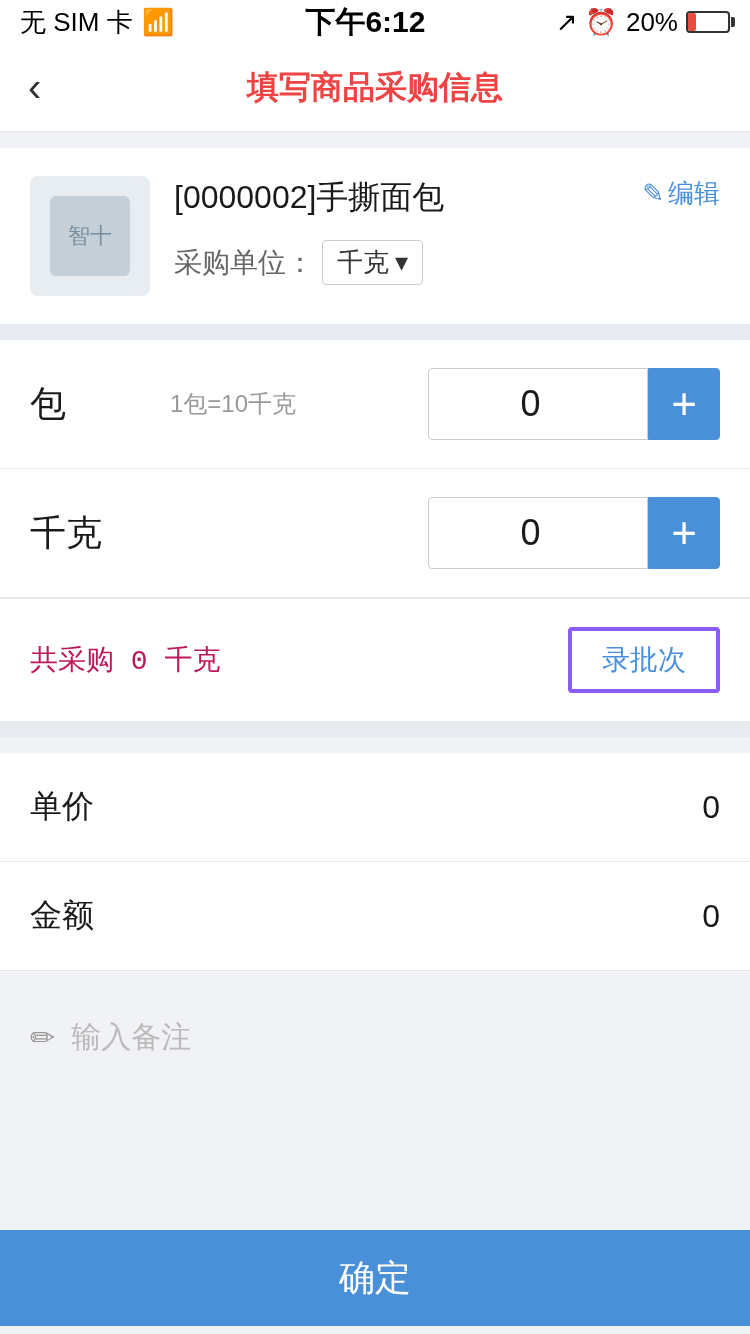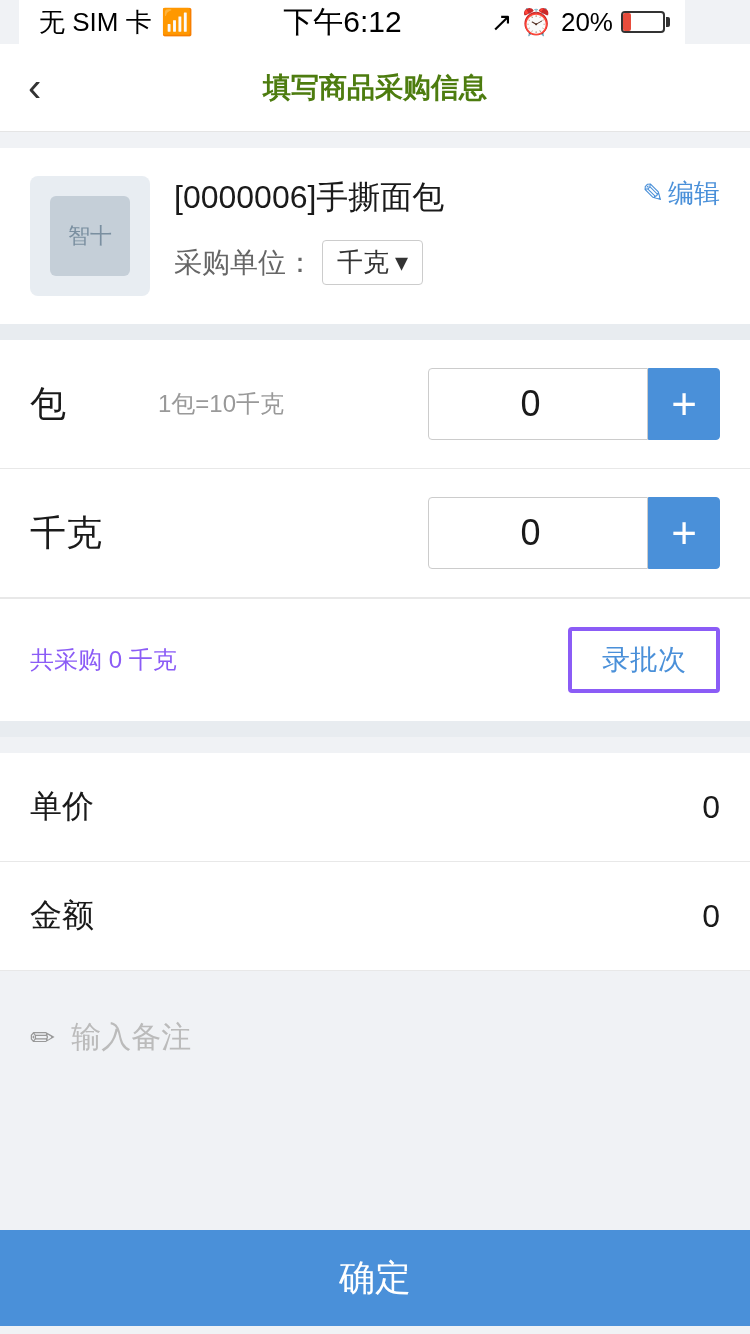"无 SIM 卡" .status-bar { margin-left: 19px -> none; width: 666px -> 750px }
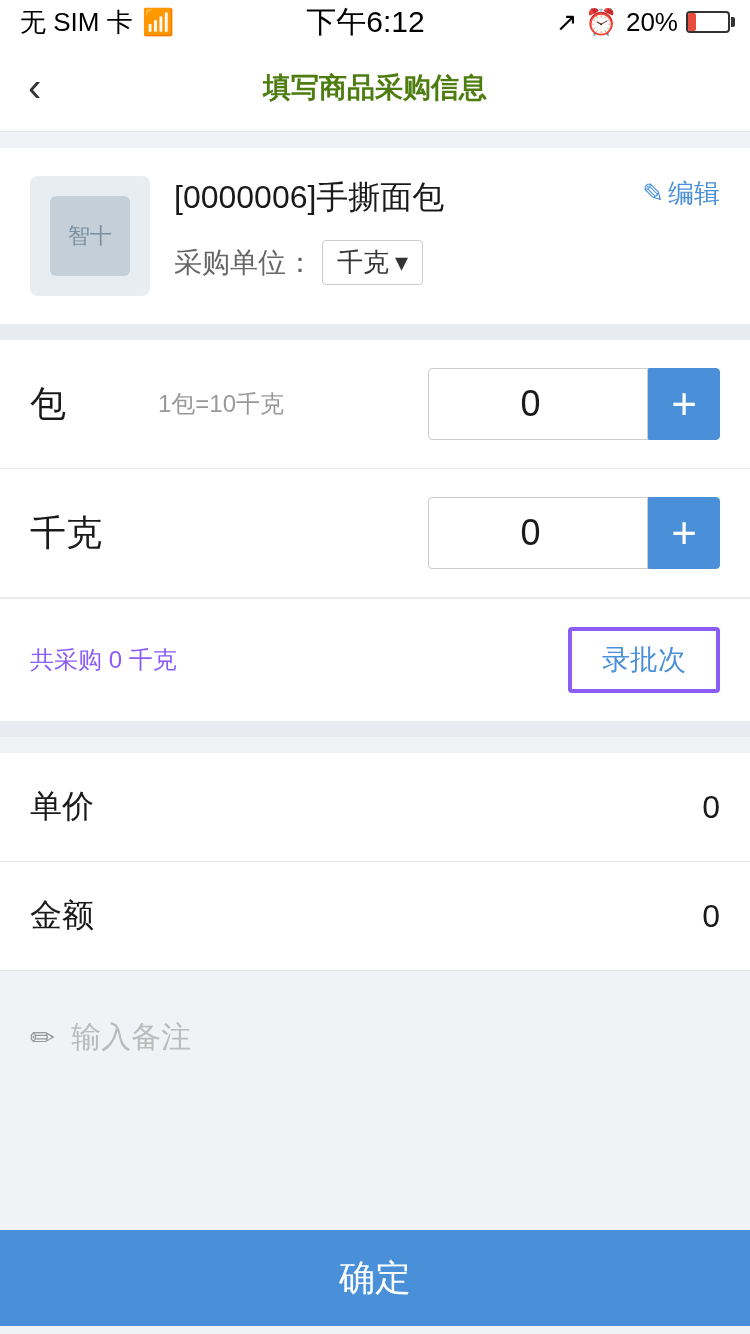"下午6:12" .status-center { font-weight: 400 -> 700 }
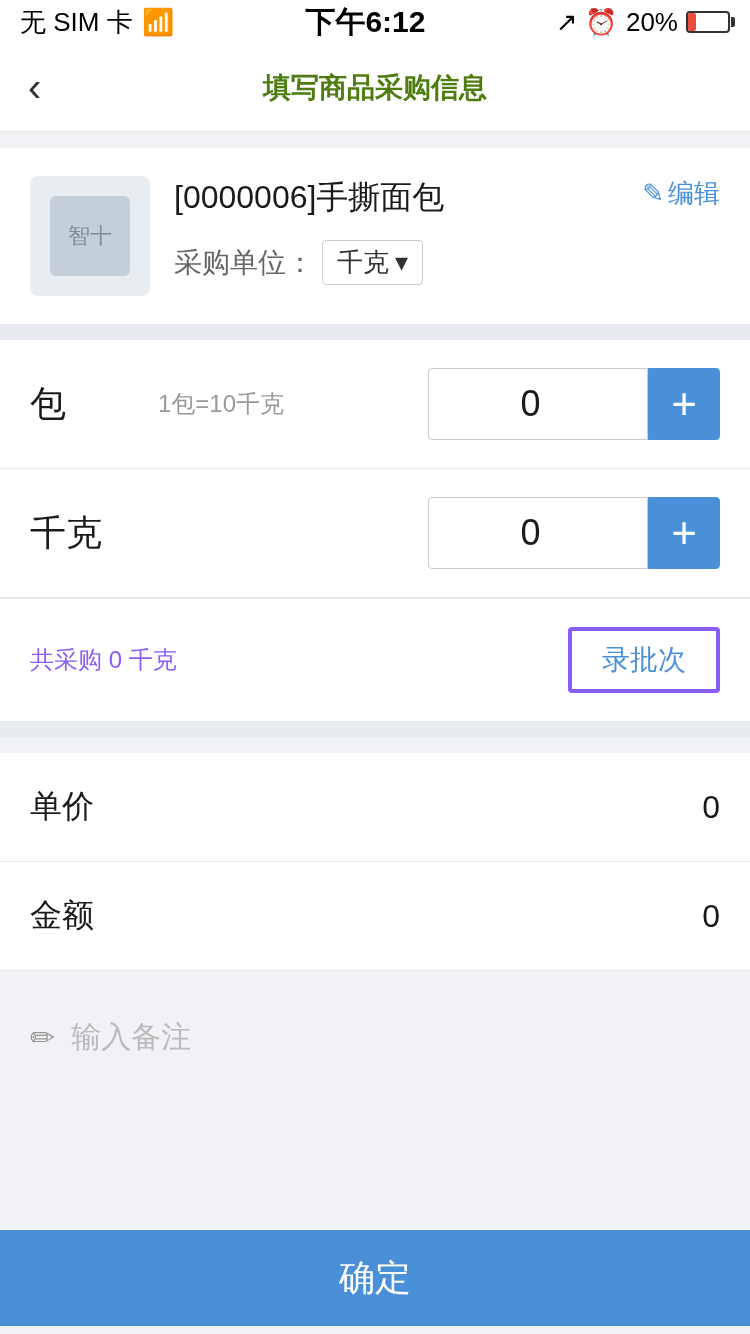"填写商品采购信息" .header-title { color: #4d7c0f -> #ef4444; font-size: 28px -> 32px }
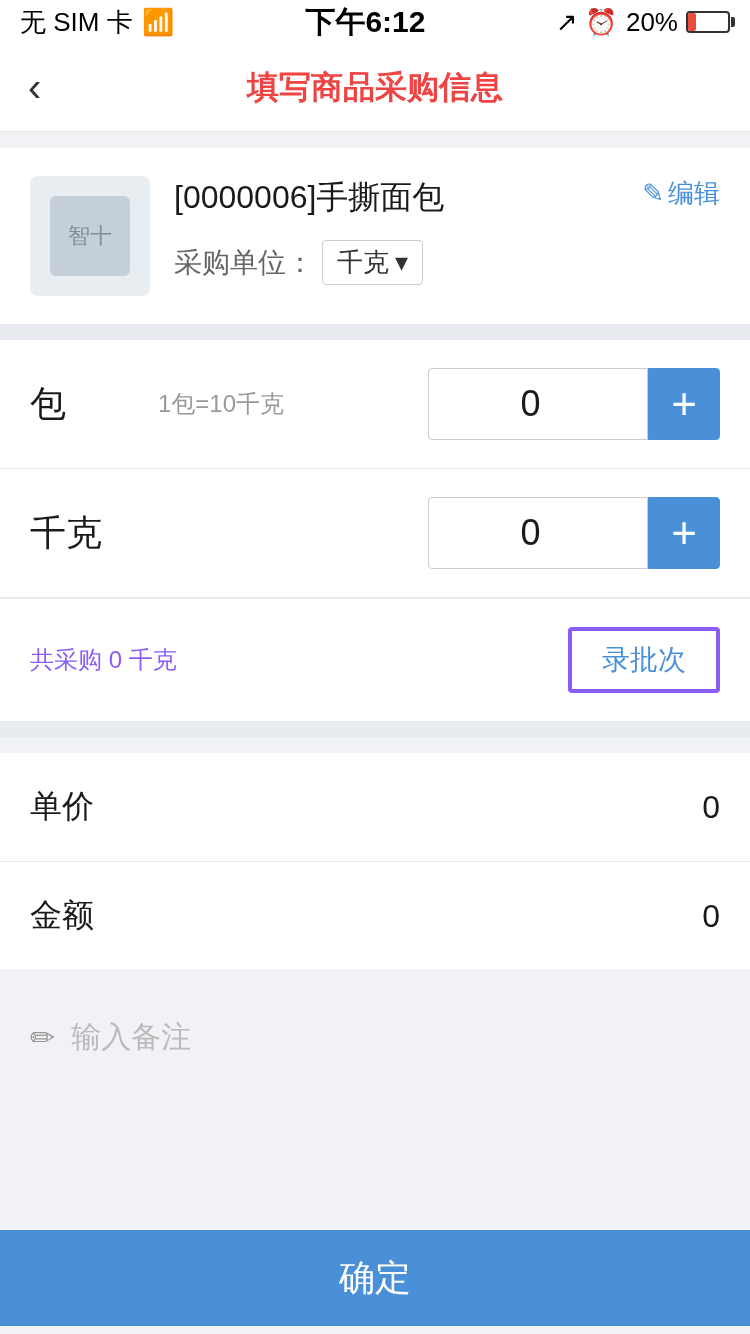"[0000006]手撕面包" span.product-name { text: 0000006 -> 0000002 }
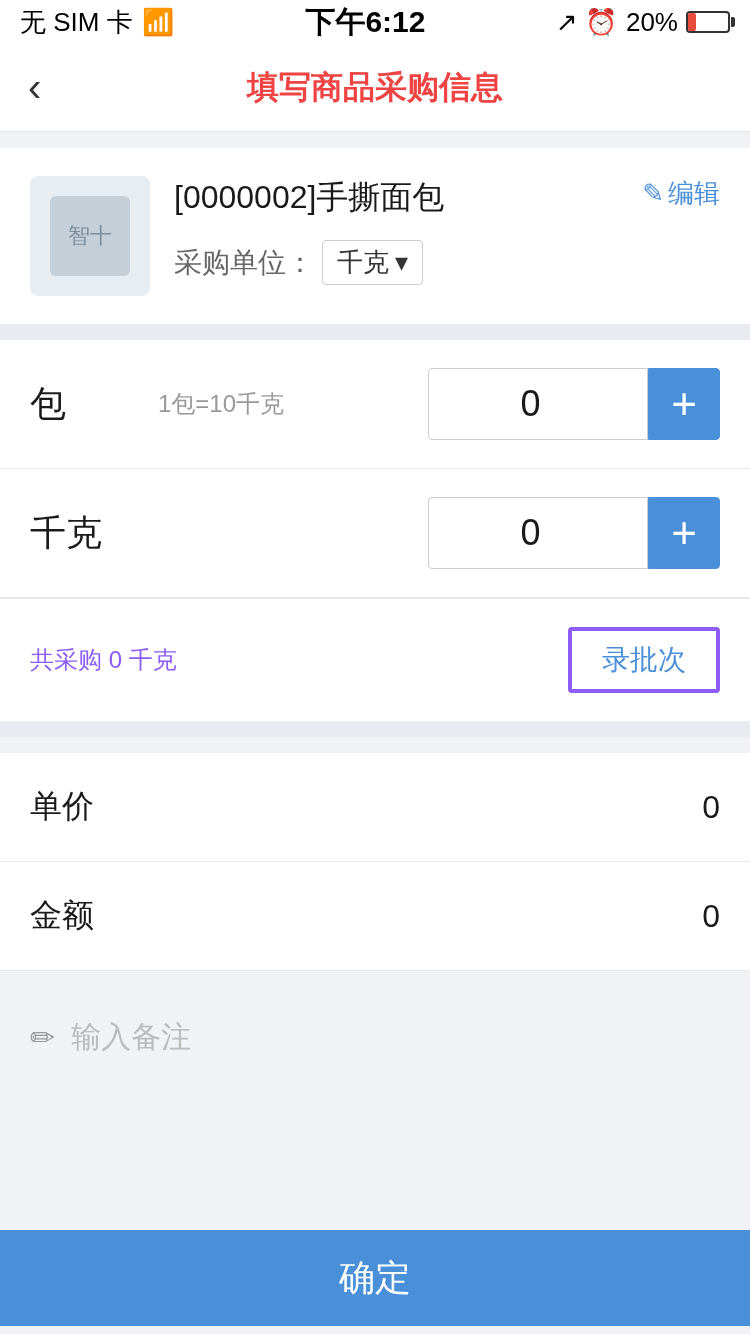"1包=10千克" .qty-sublabel { margin-left: 8px -> 20px }
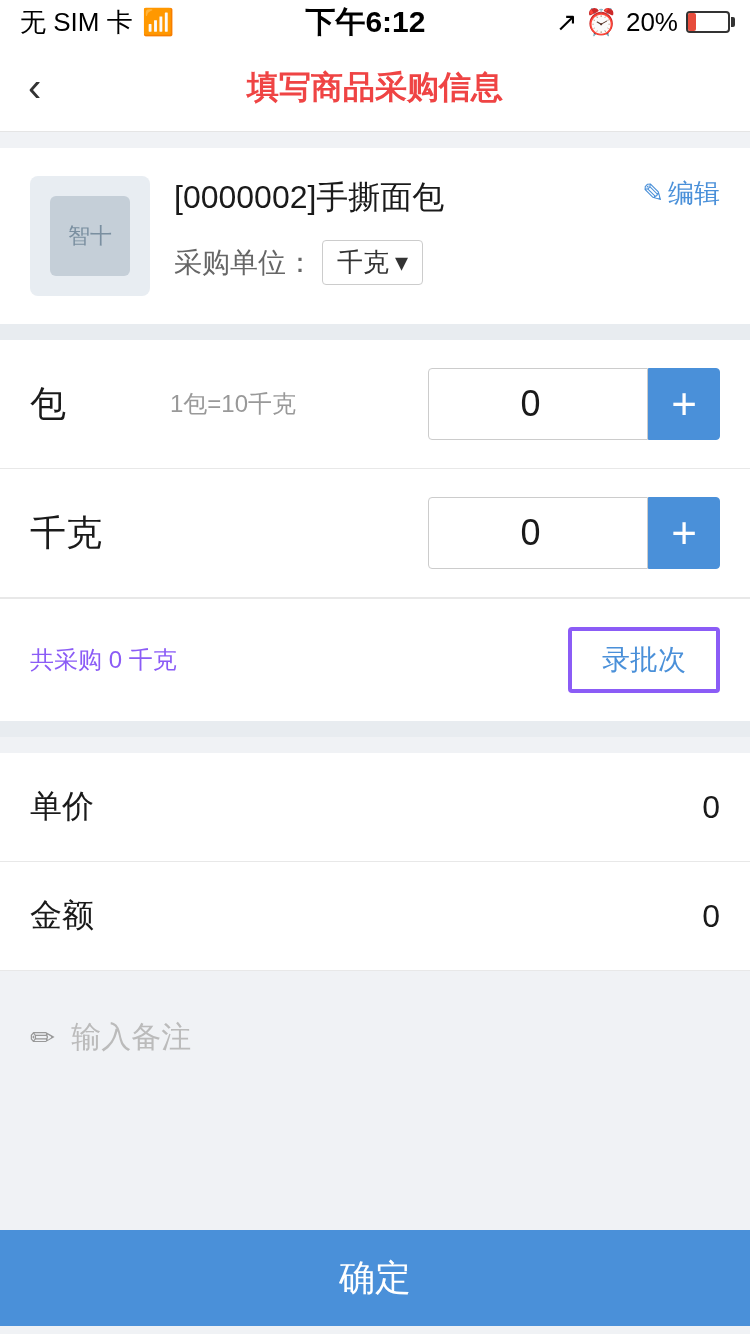"共采购 0 千克" .summary-text { color: #8b5cf6 -> #be185d; font-family: none -> Liberation Mono, monospace; font-size: 24px -> 28px }
